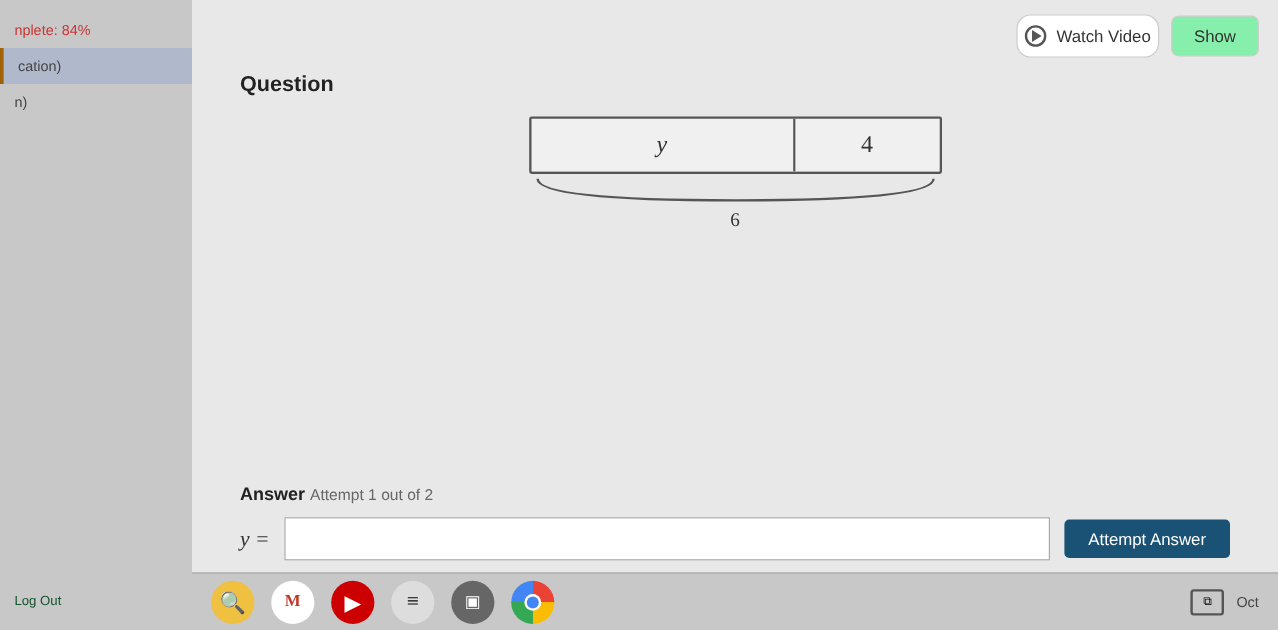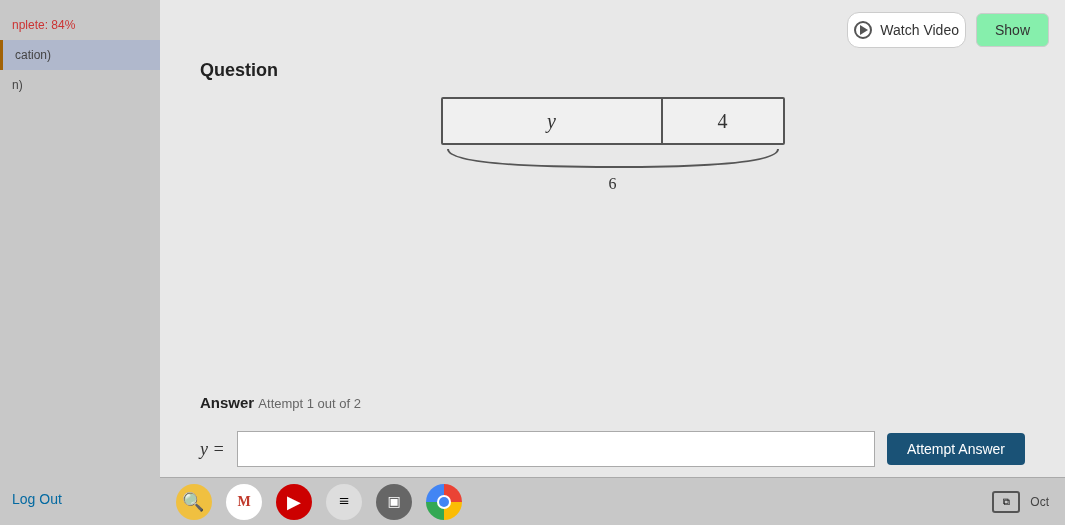"Answer Attempt 1 out of" .answer-label { margin-bottom: 20px -> 10px }
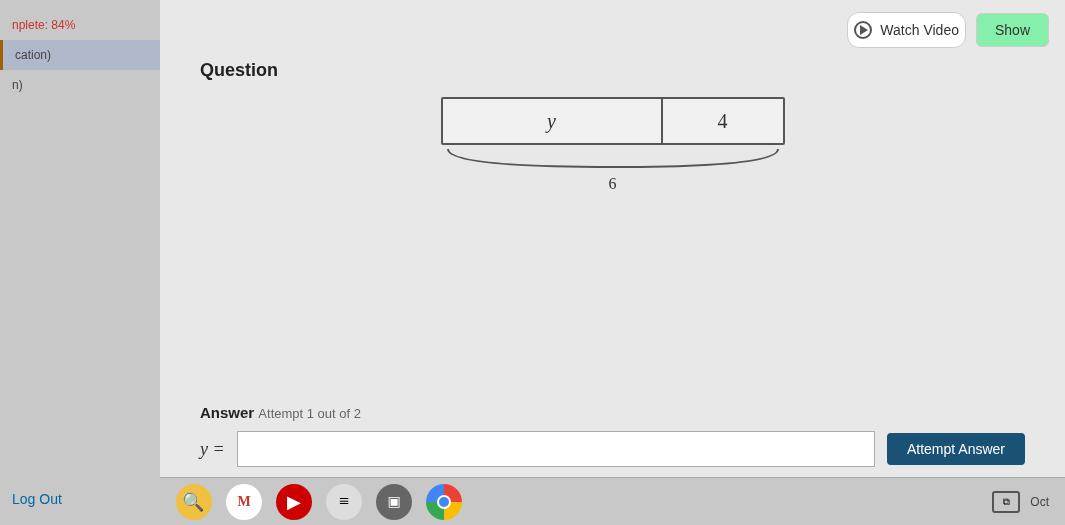"Log Out" .sidebar-bottom { color: #0369a1 -> #14532d; font-size: 14px -> 11px }
